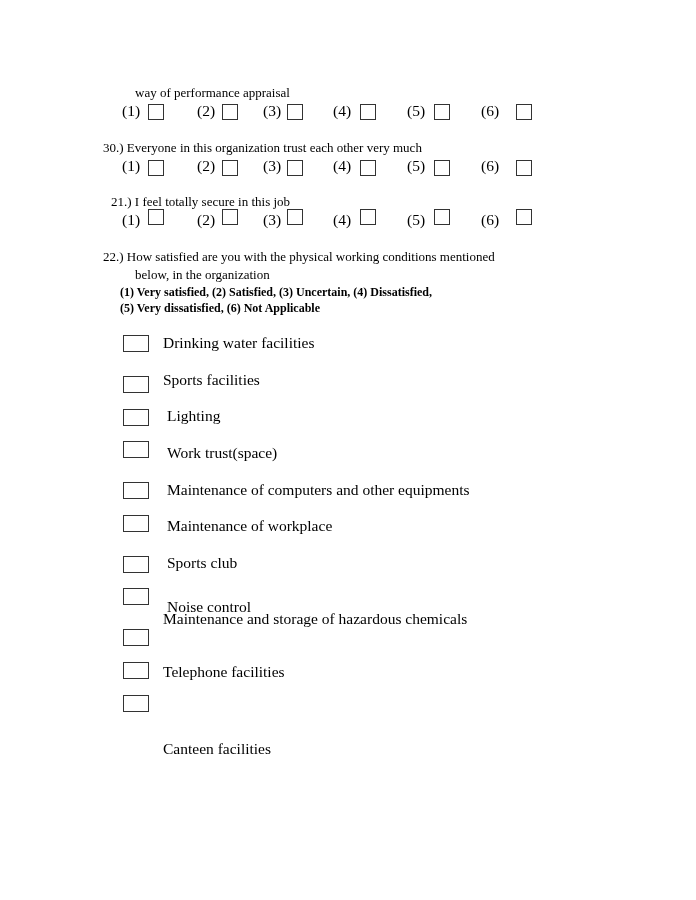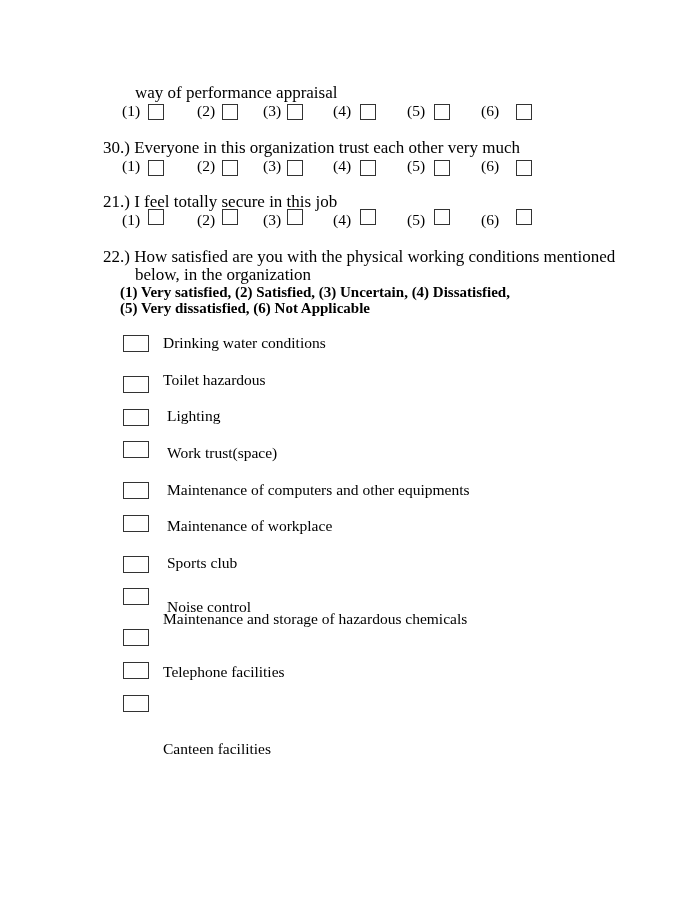"way of performance appraisal" .qtext { font-size: 17px -> 13px }
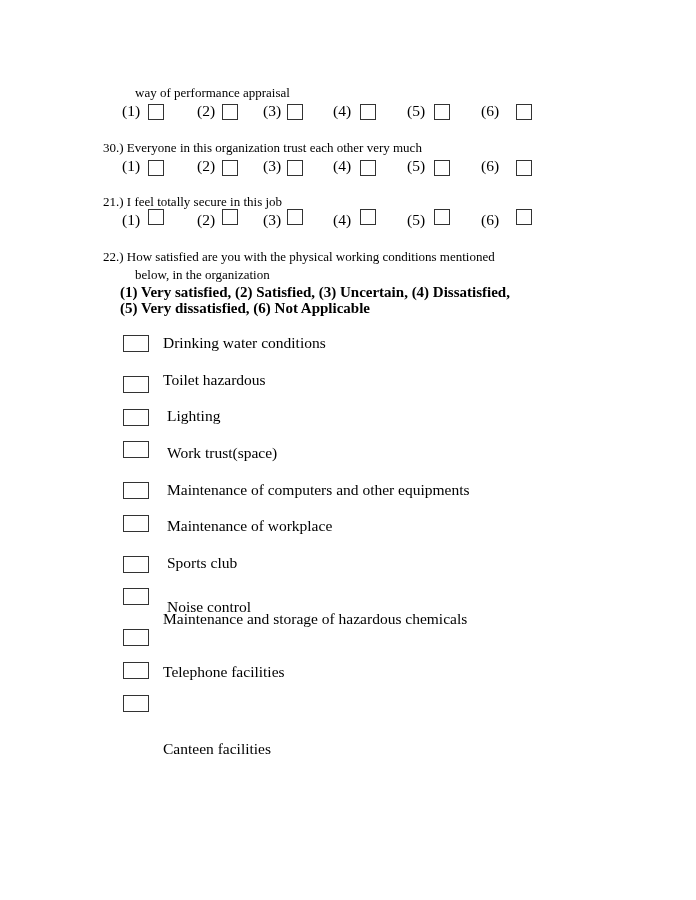"21.) I feel totally secure" div.abs { left: 103px -> 111px }
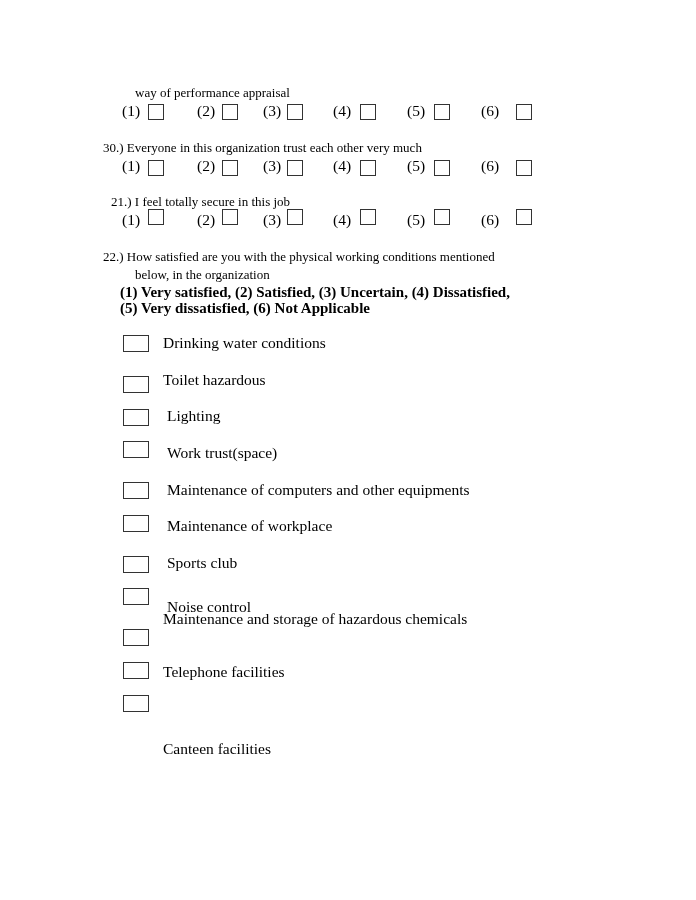"(1) Very satisfied, (2) Satisfied," .legend { font-size: 15px -> 12px }
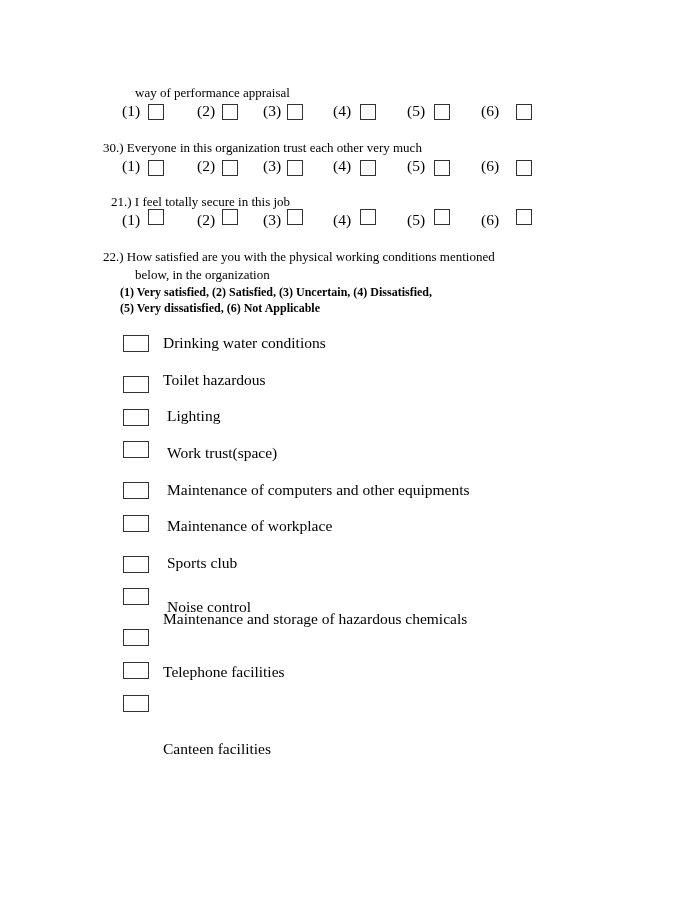"Drinking water conditions" span.abs { text: conditions -> facilities }
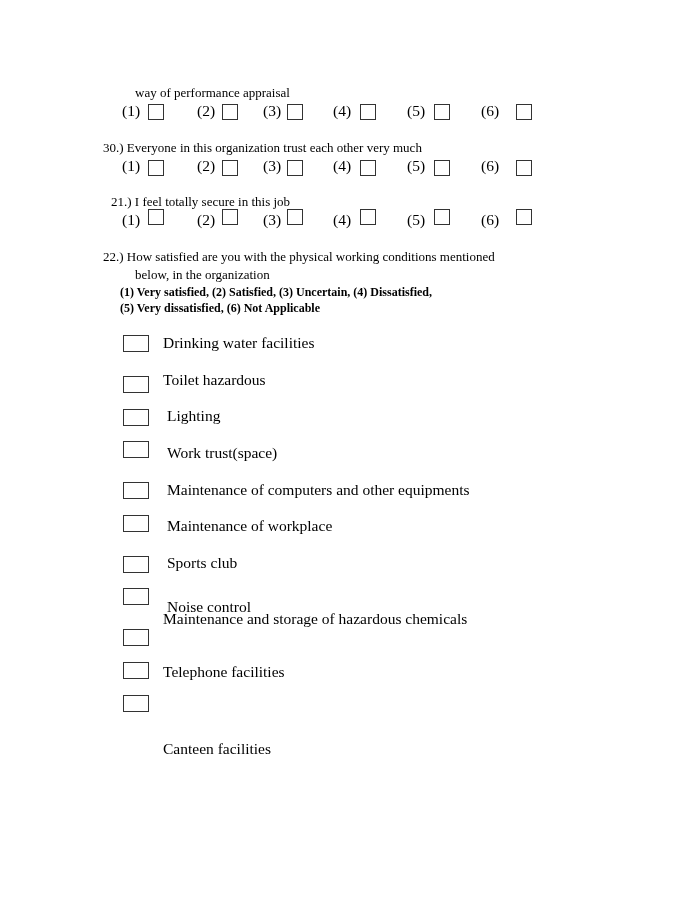"Toilet hazardous" span.abs { text: Toilet hazardous -> Sports facilities }
